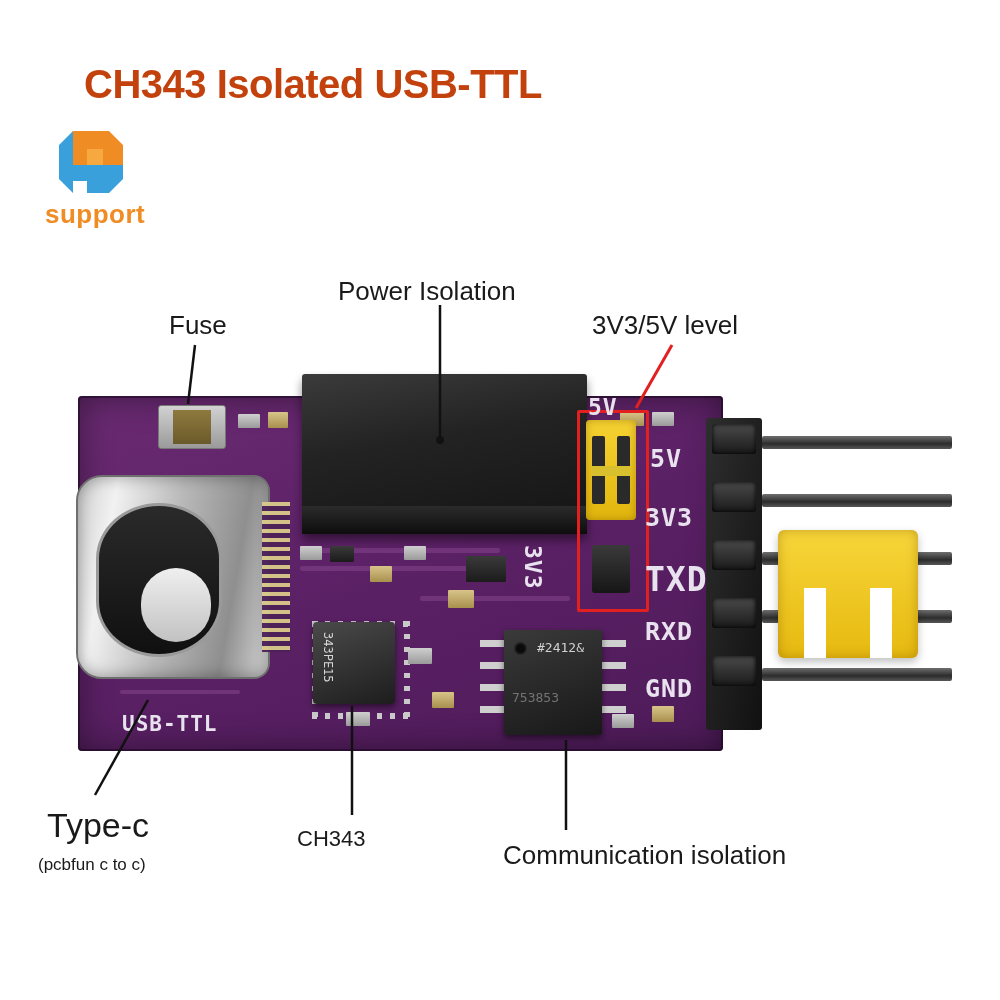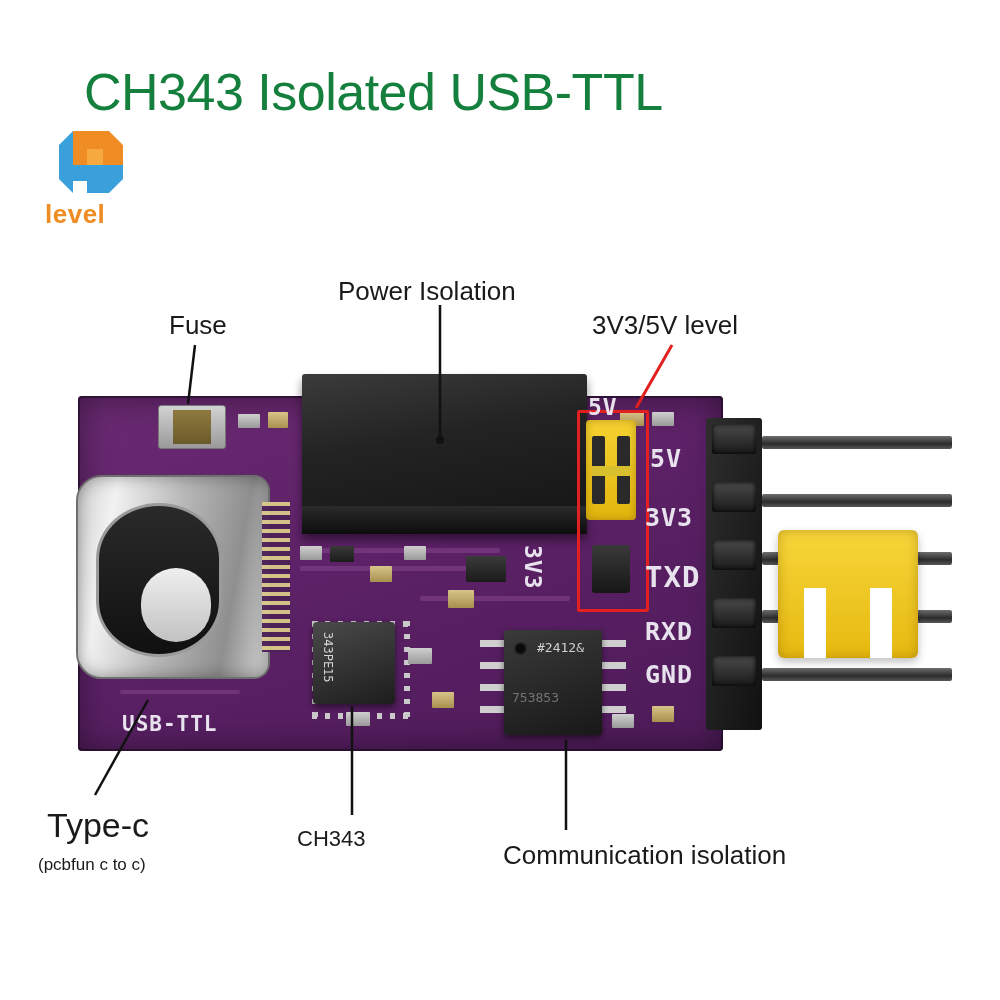"CH343 Isolated USB-TTL" .title { color: #15803d -> #c2410c; font-size: 52px -> 40px; font-weight: normal -> bold }
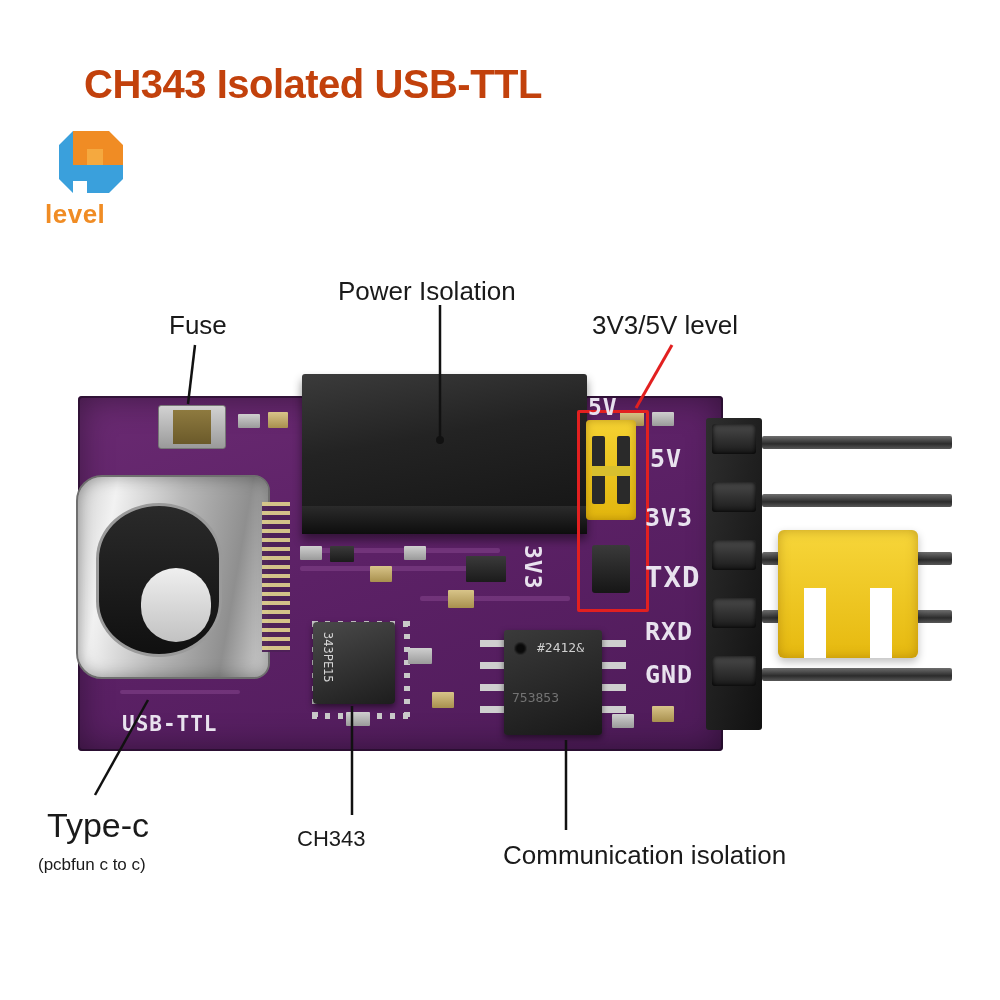"level" div.logo-text { text: level -> support }
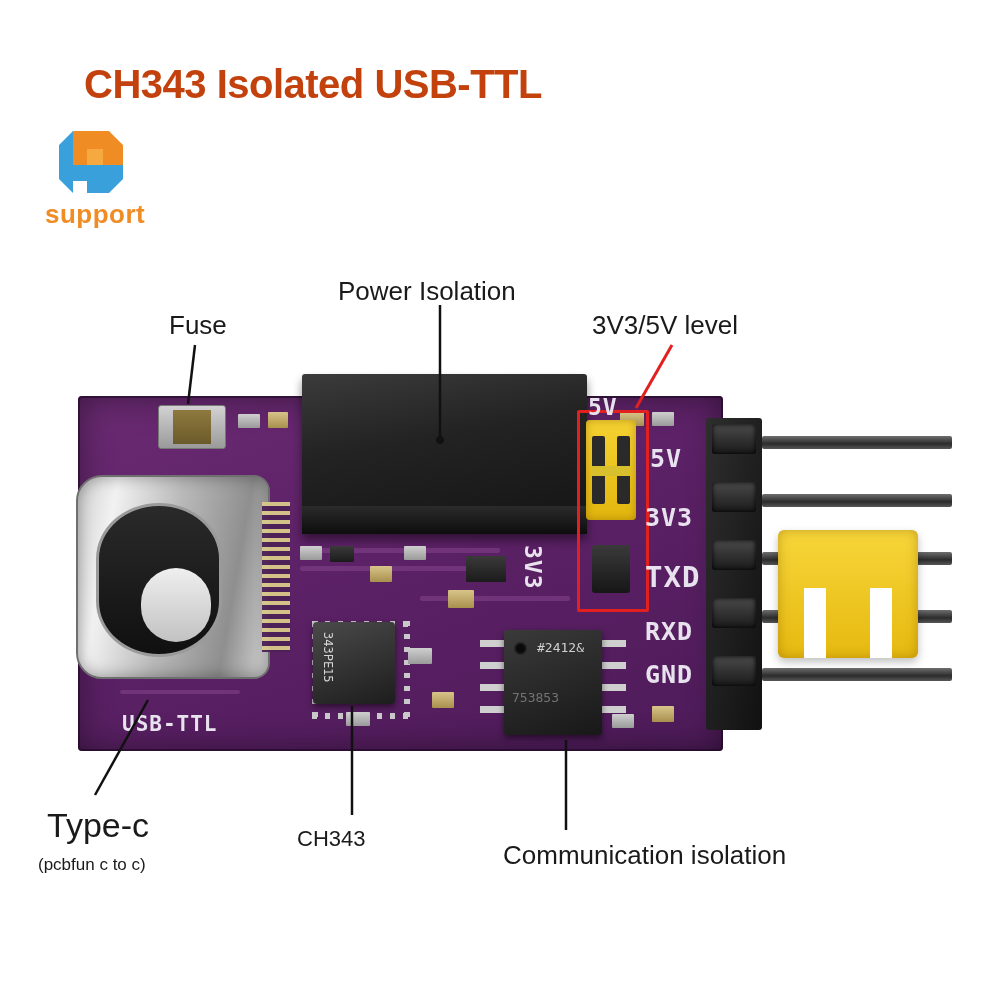"TXD" .silk-txd { font-size: 29px -> 33px }
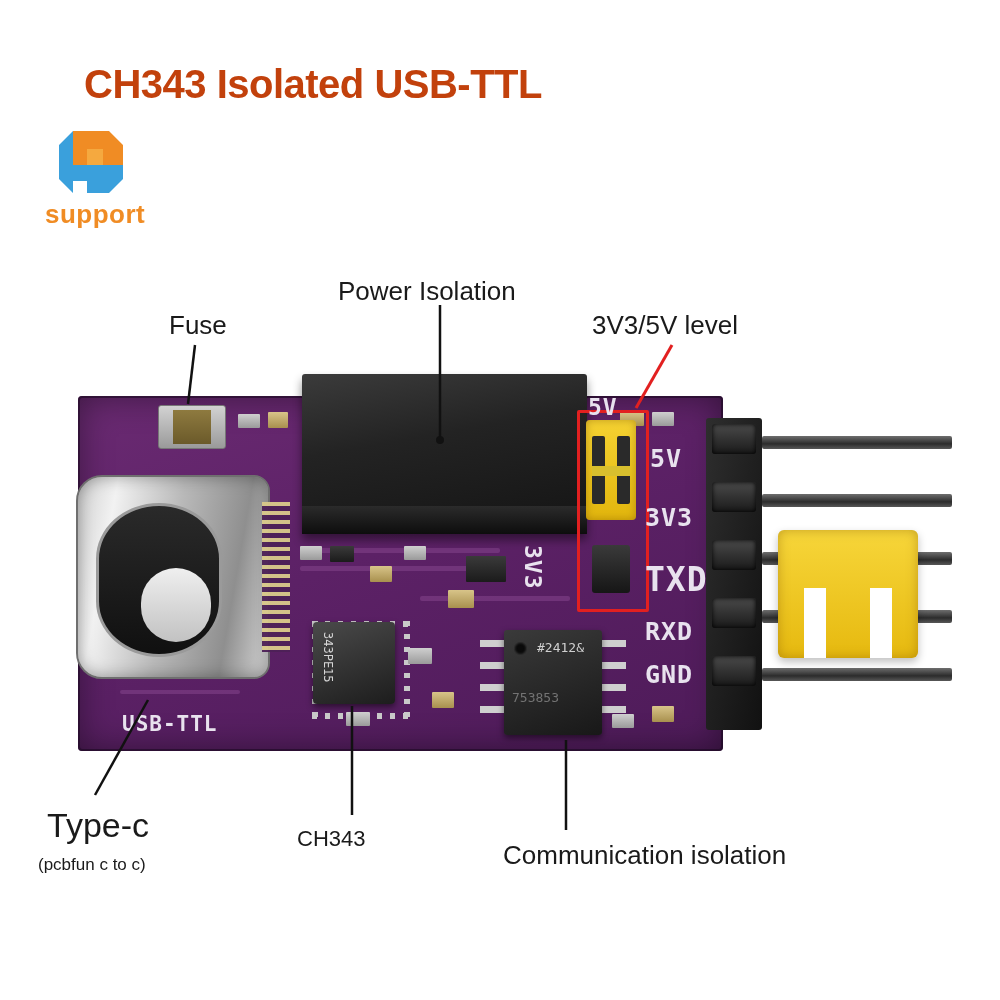"GND" .silk-gnd { top: 660px -> 674px }
